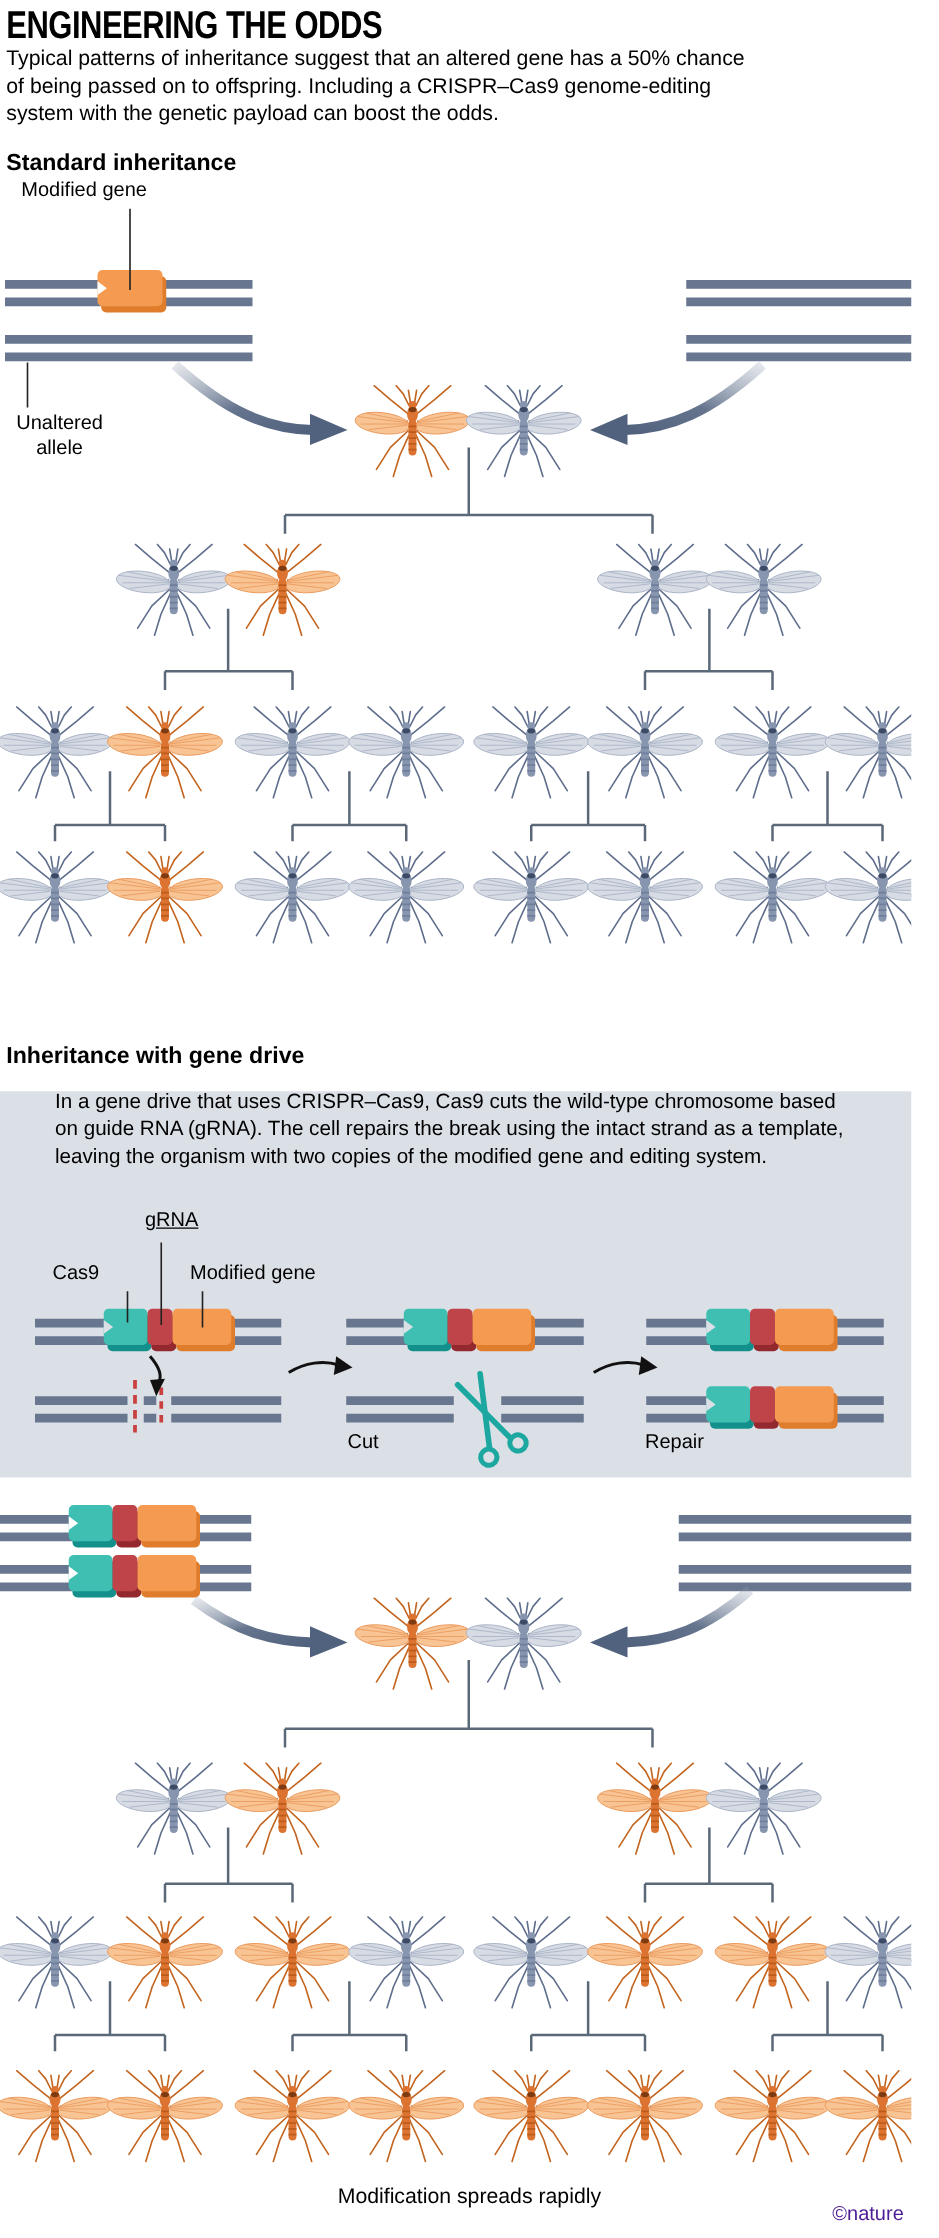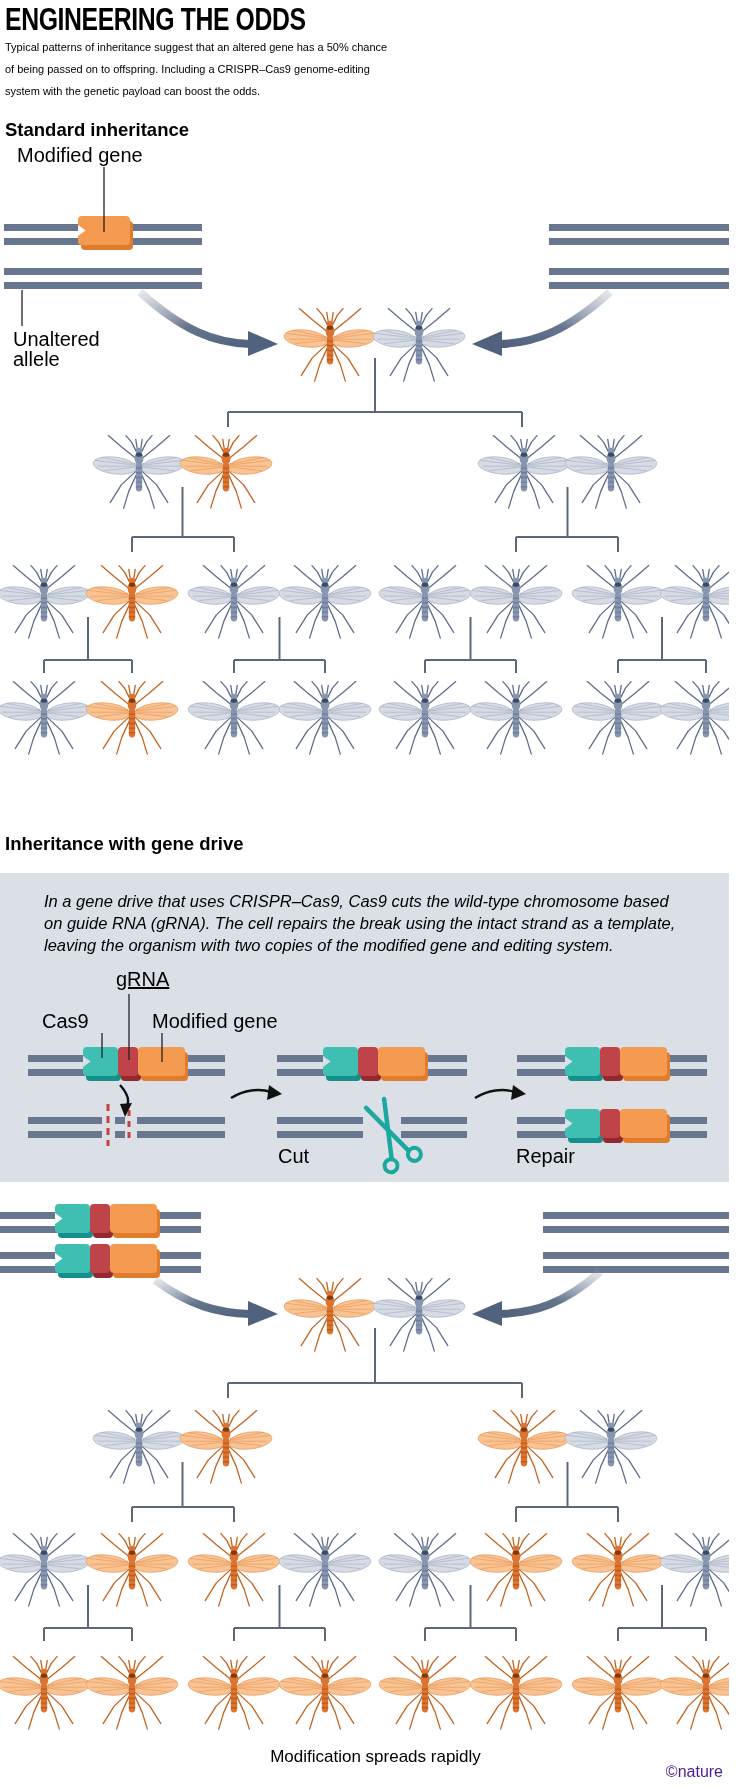"Typical patterns of inheritance suggest" .intro { font-size: 11px -> 17px }
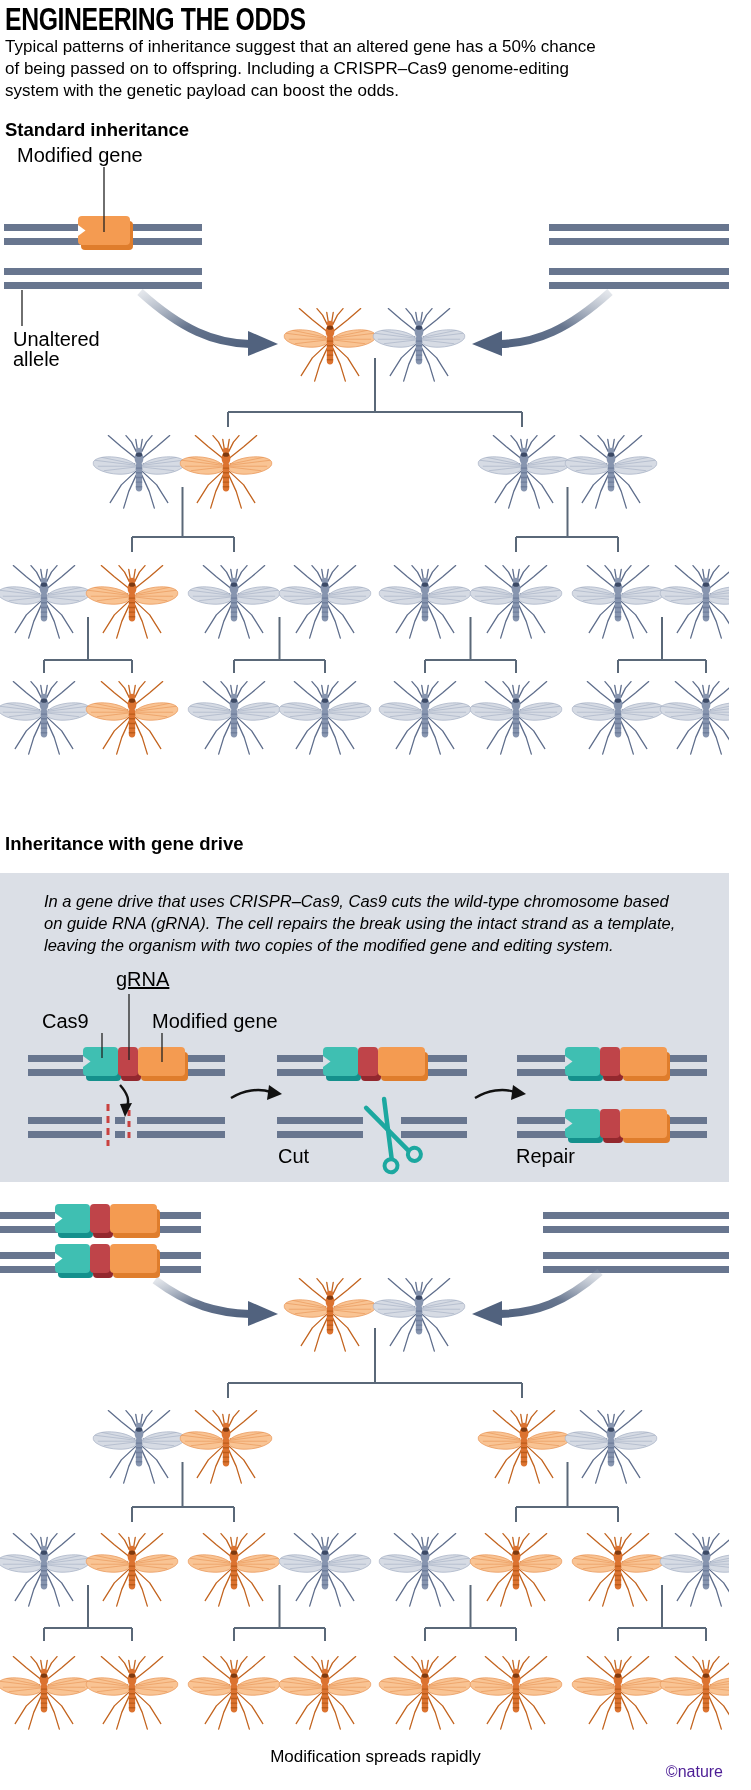"Modified gene" .lbl { font-size: 20px -> 16px }
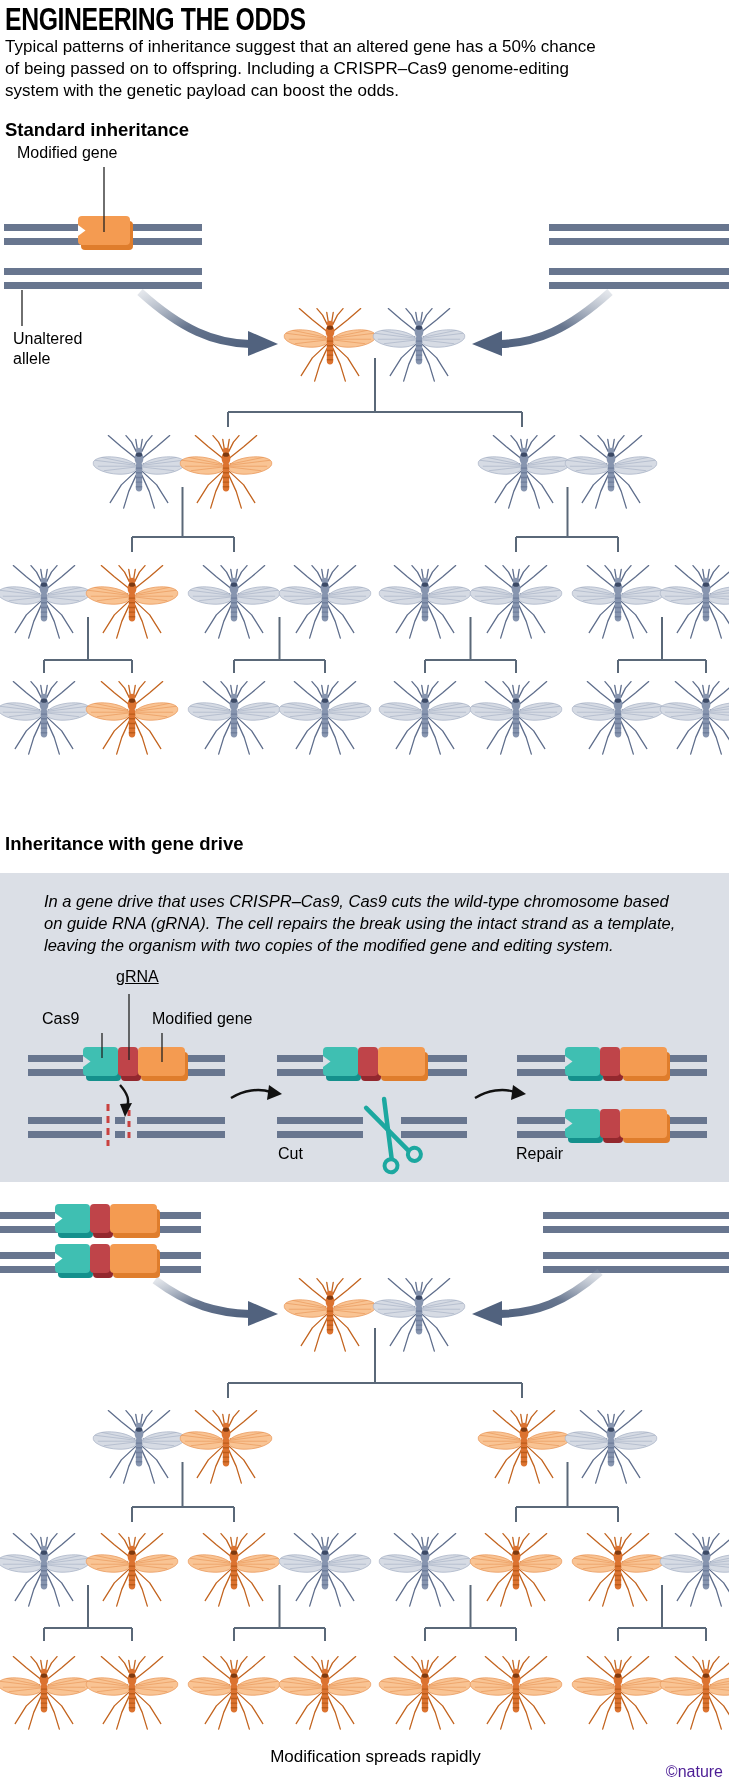"Unaltered" .unaltered { text-align: none -> center }
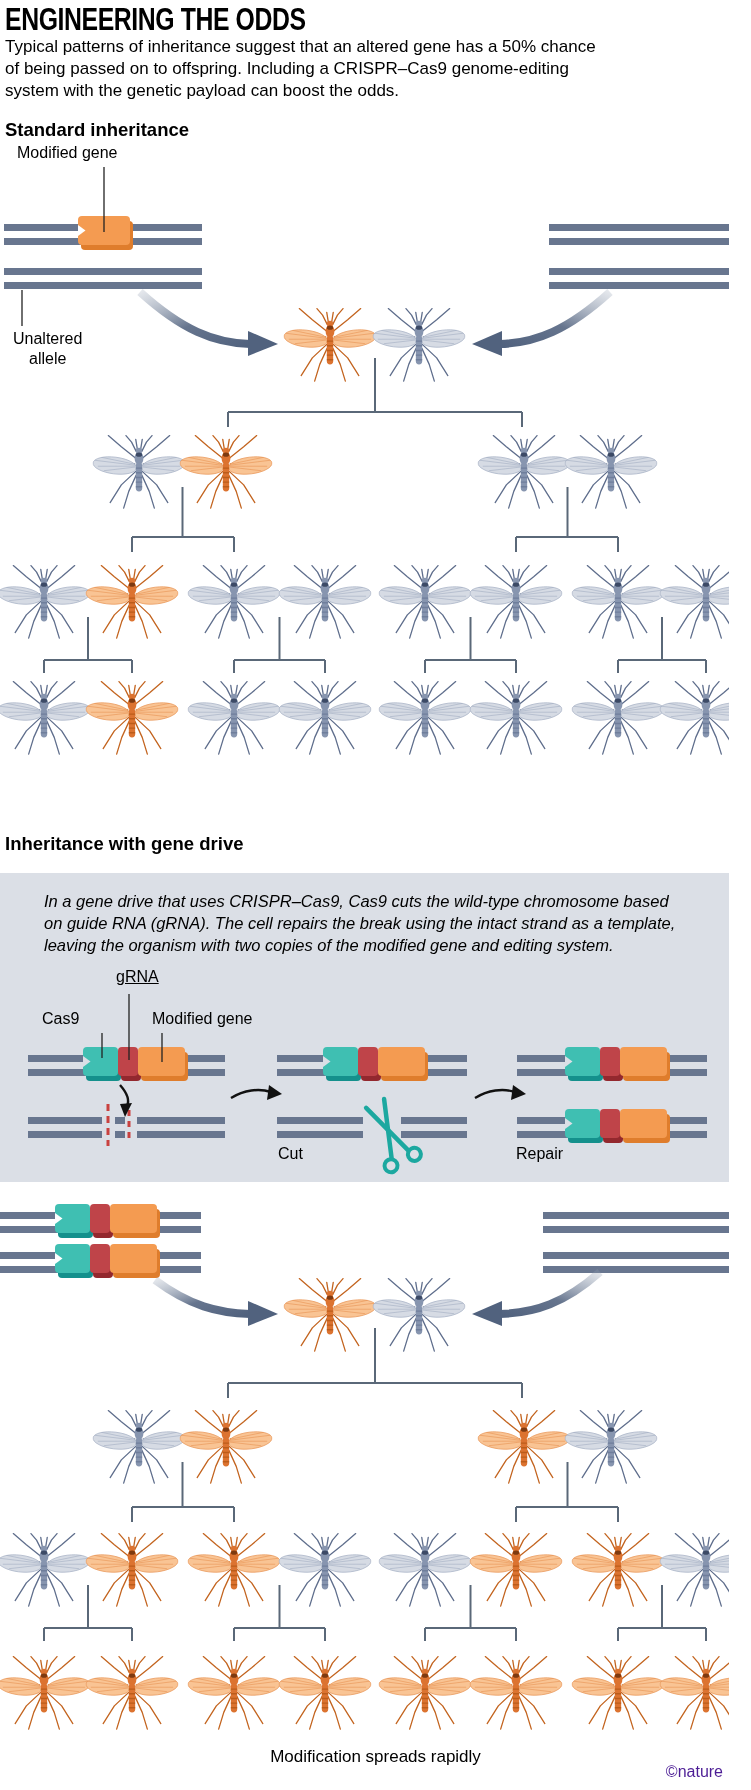"In a gene drive that" .panel-text { font-style: italic -> none; top: 890px -> 870px }
